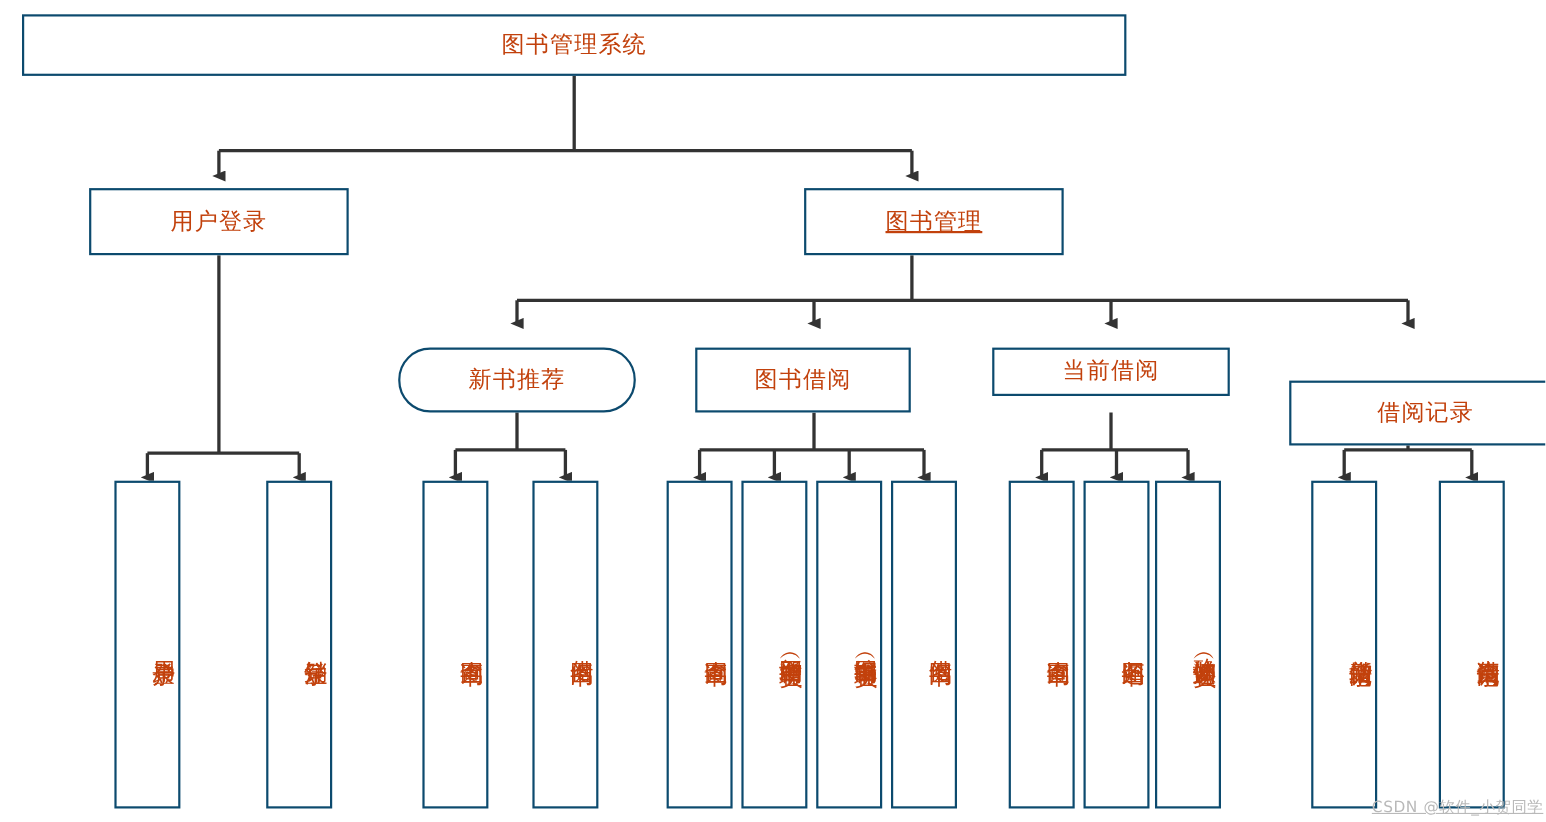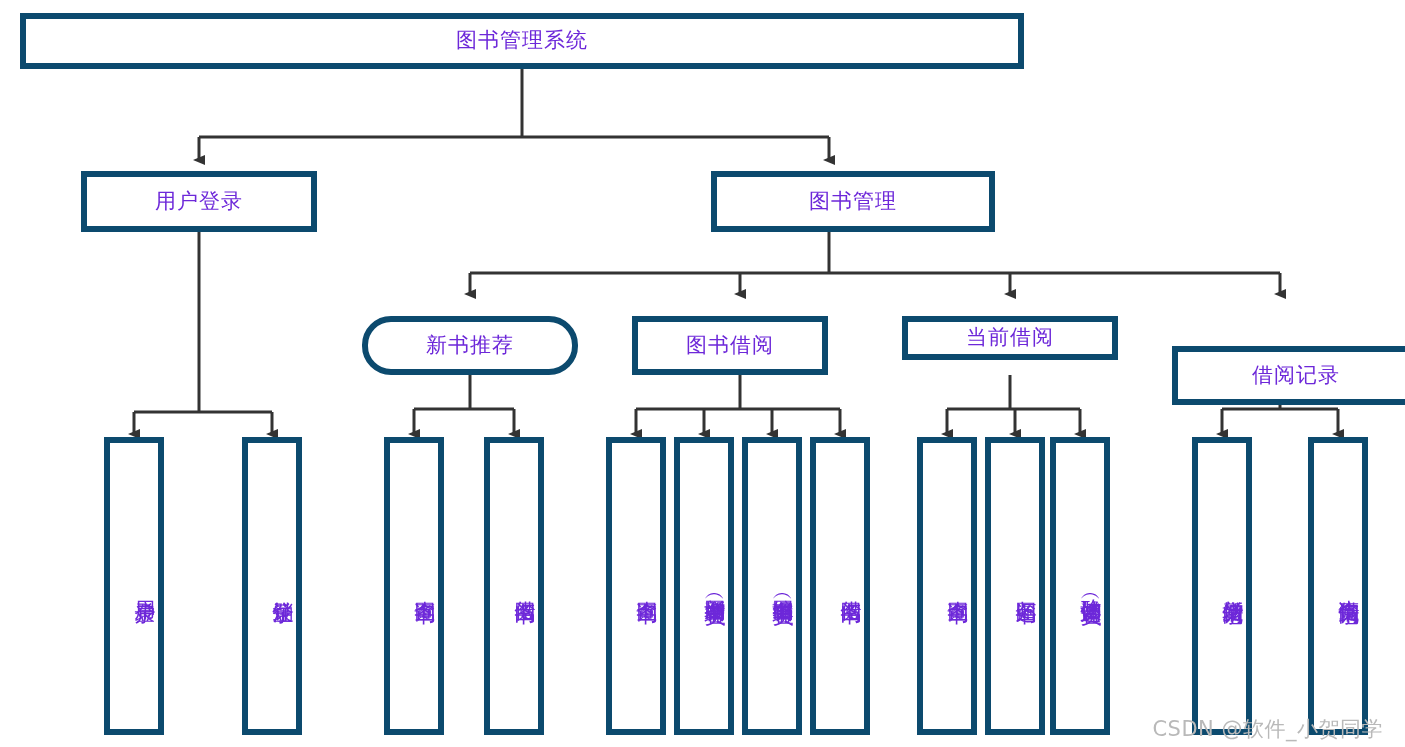"图书管理系统" .node { border: 6px solid #0c4a6e -> 2px solid #0c4a6e; color: #6d28d9 -> #c2410c }
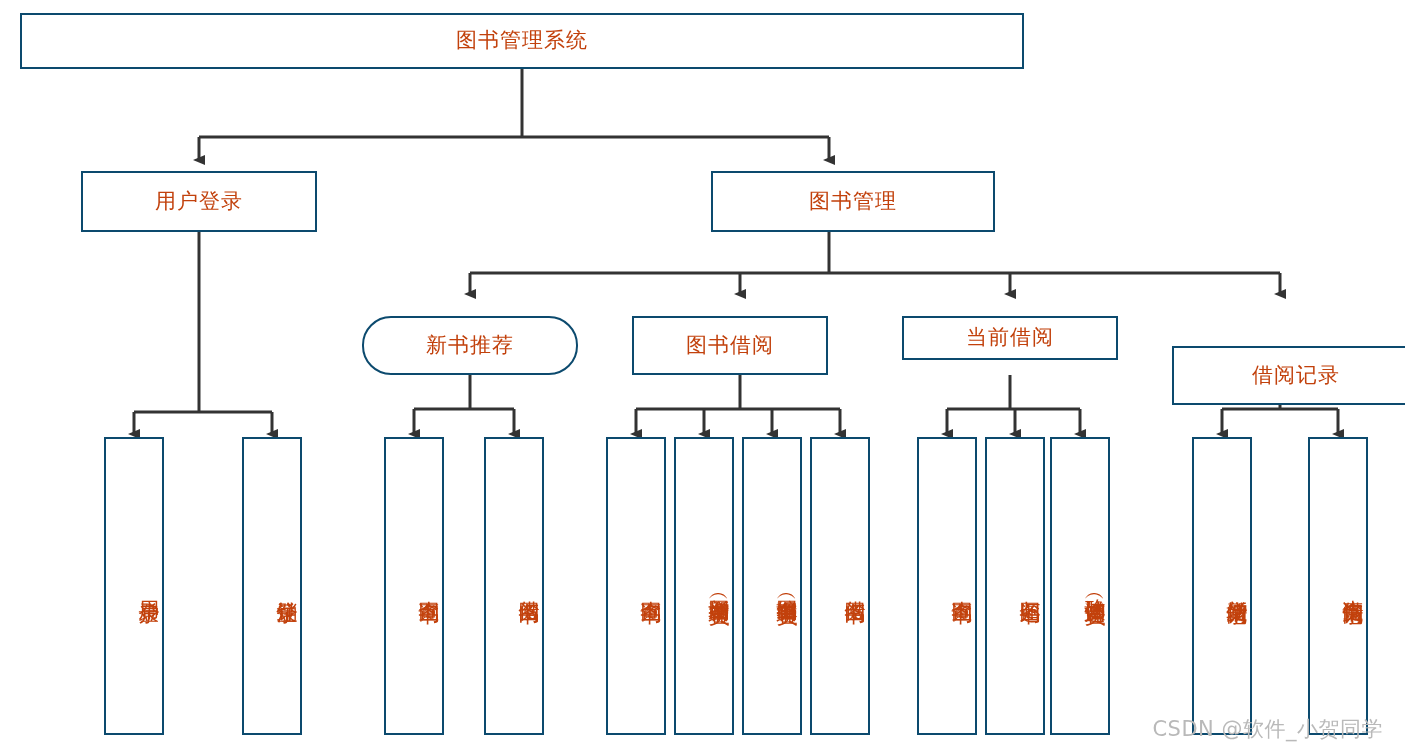"图书管理" div.node { left: 711px -> 731px; text-decoration: none -> underline; width: 284px -> 236px }
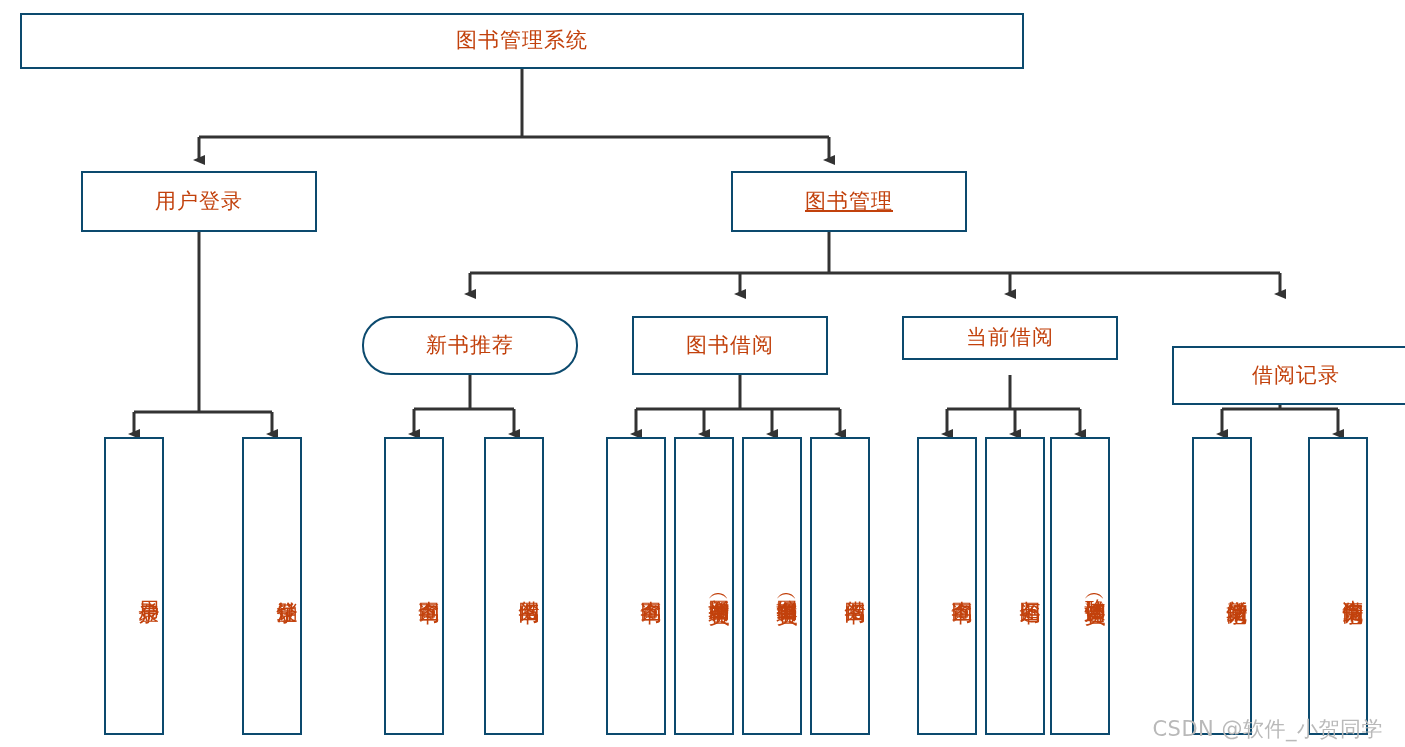"CSDN @软件_小贺同学" #watermark { font-size: 21px -> 14px; right: 22px -> 2px; text-decoration: none -> underline }
